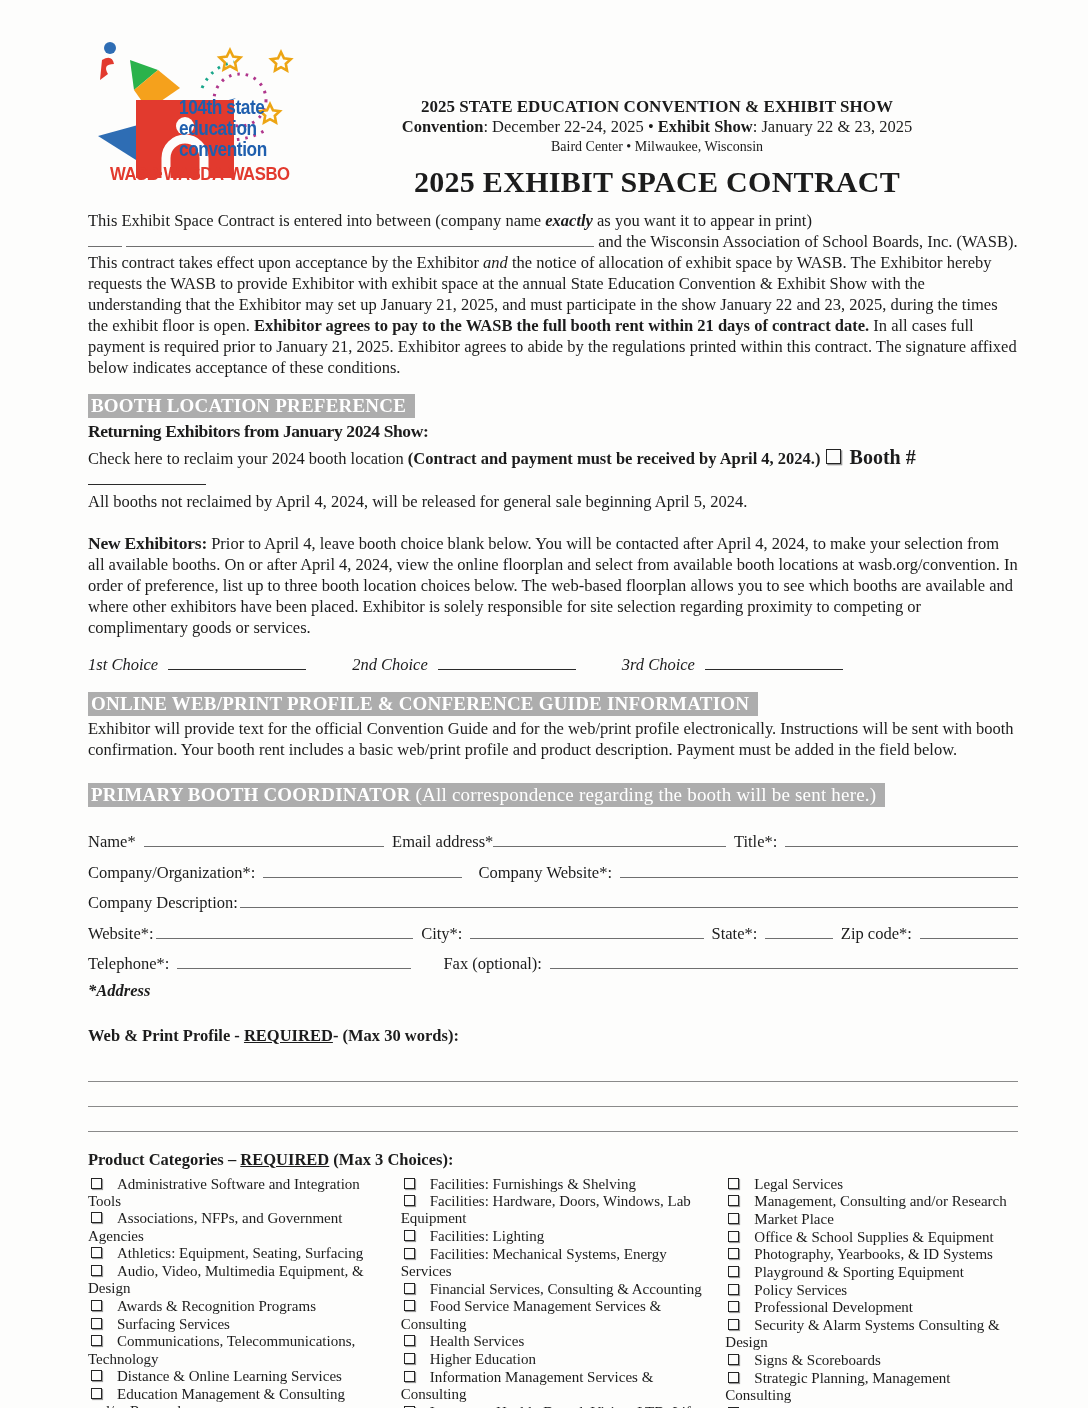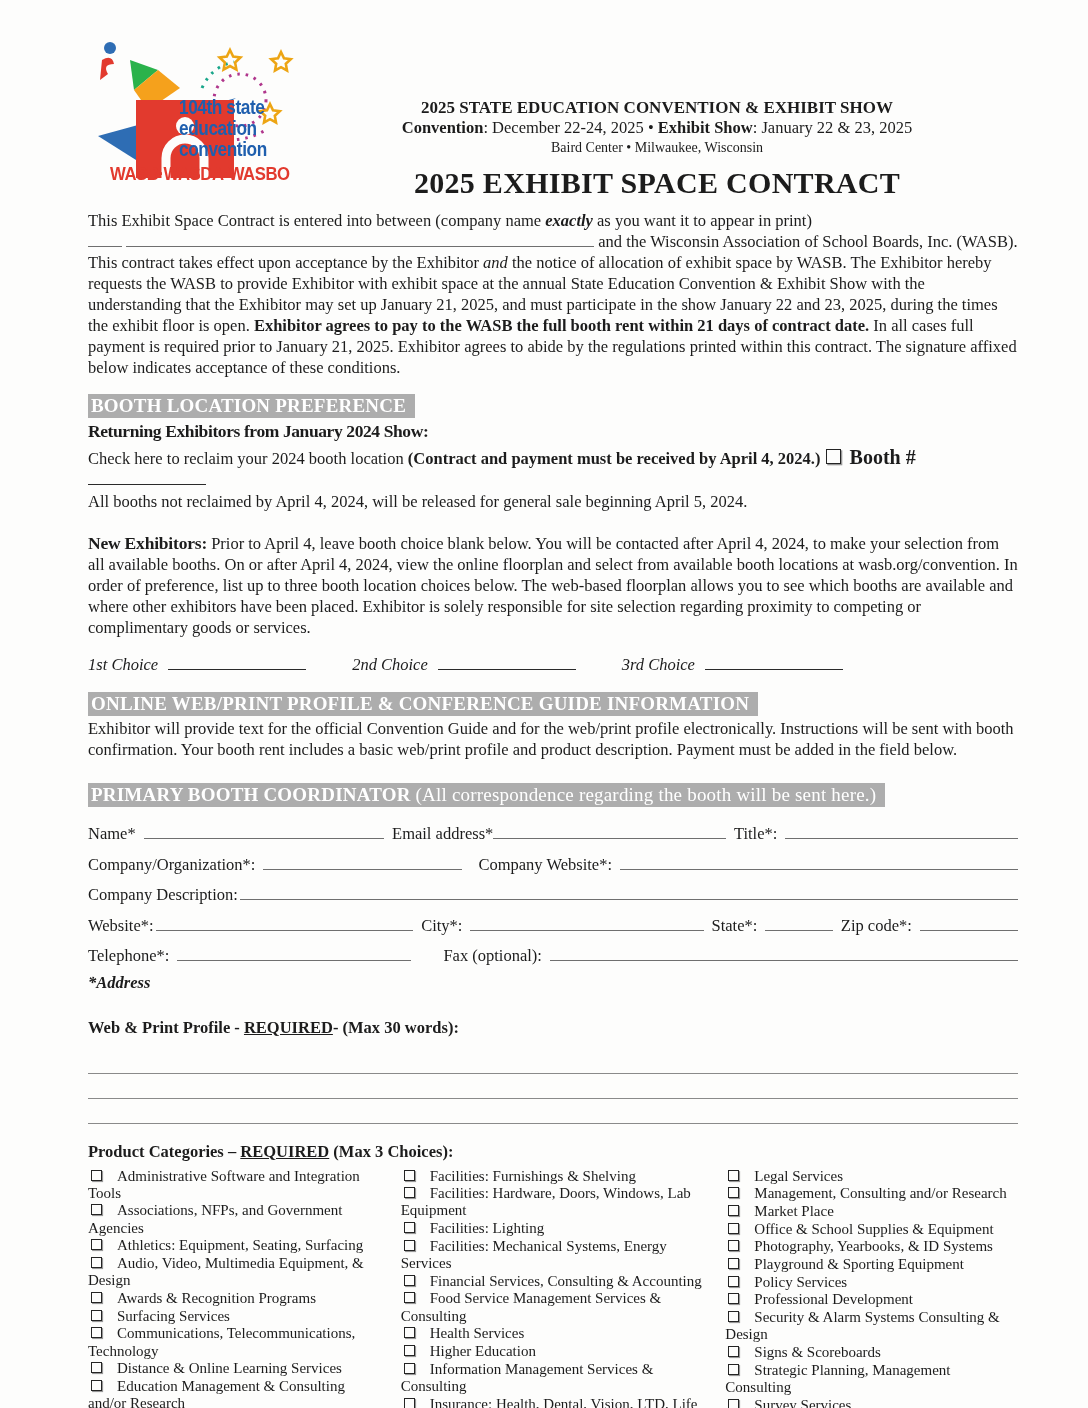"104th state" .header { align-items: flex-end -> center }
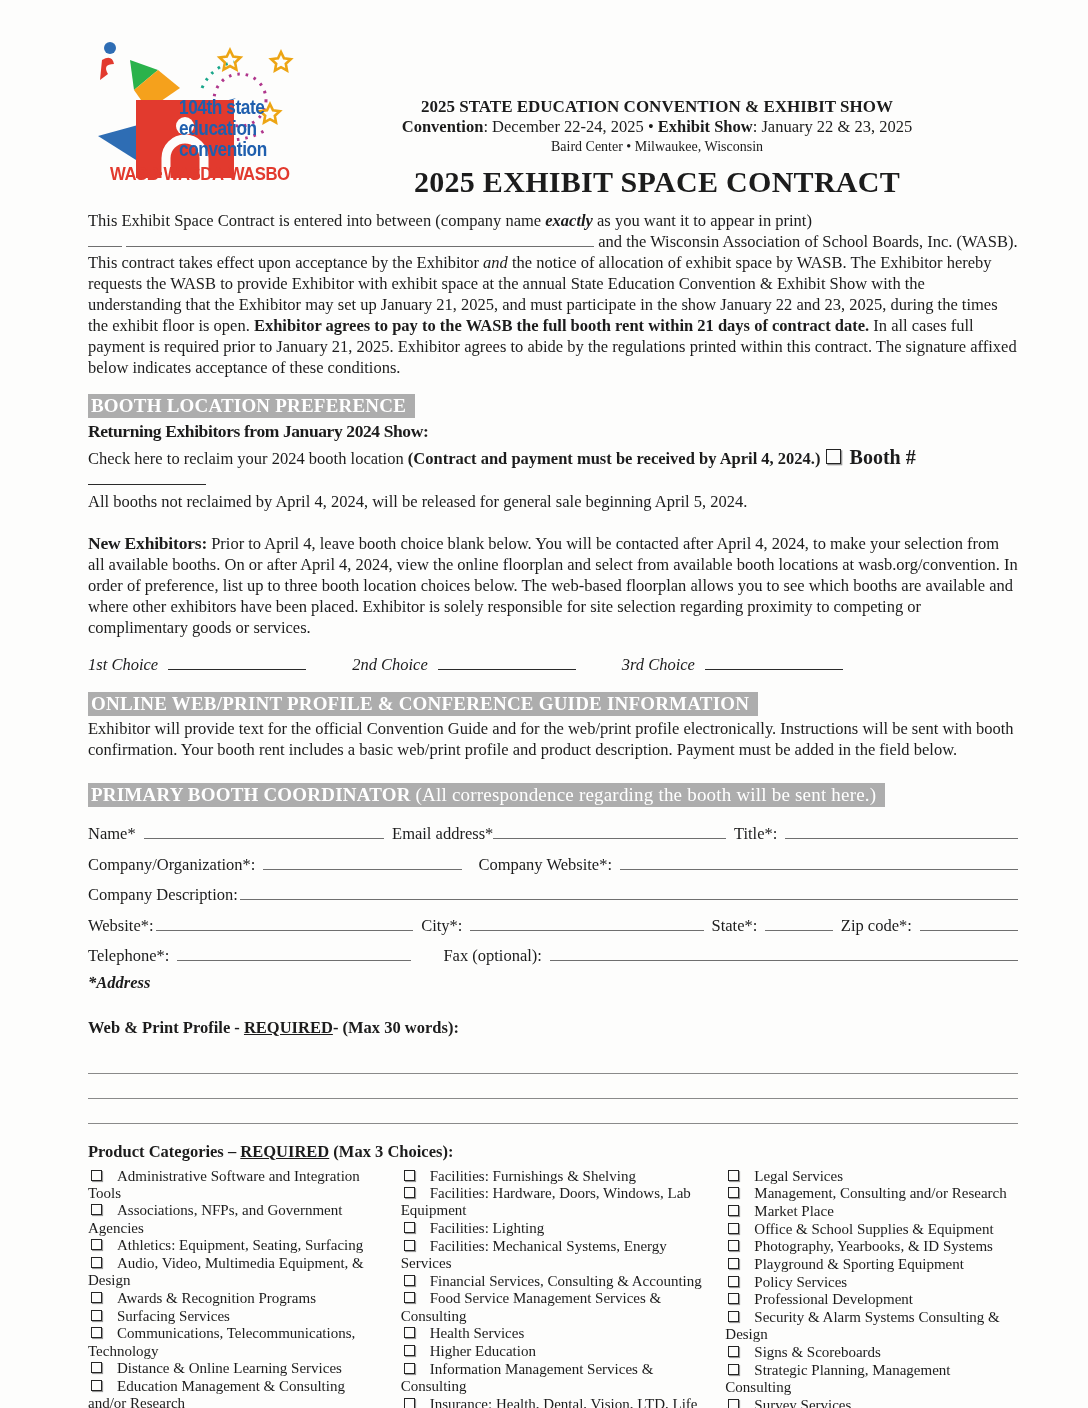"Name*" .form { margin-top: 16px -> 24px }
